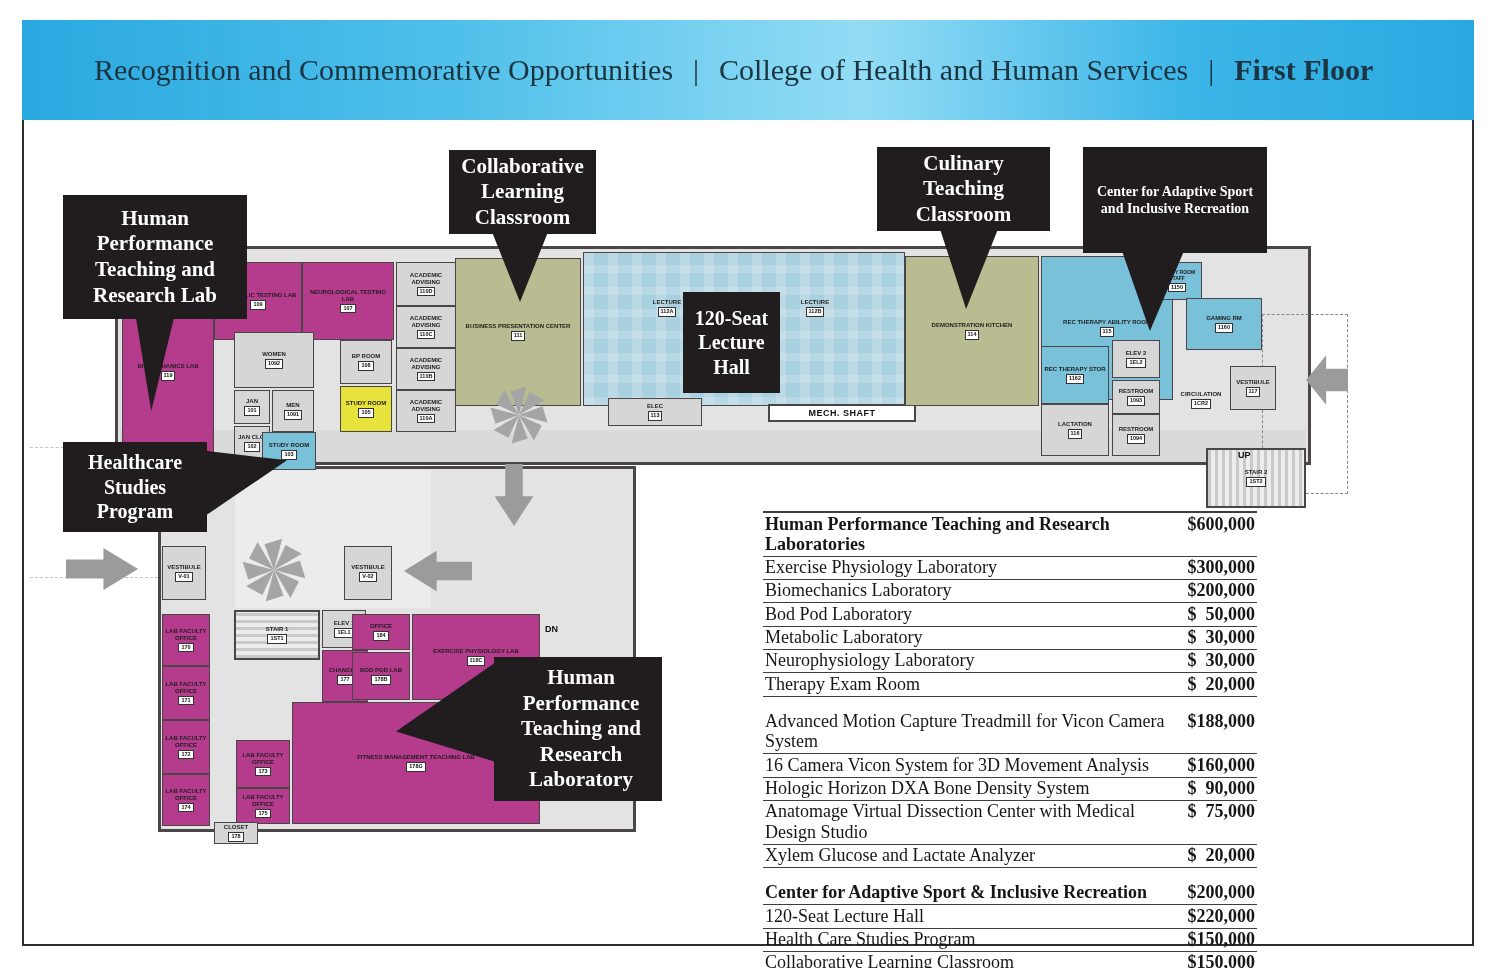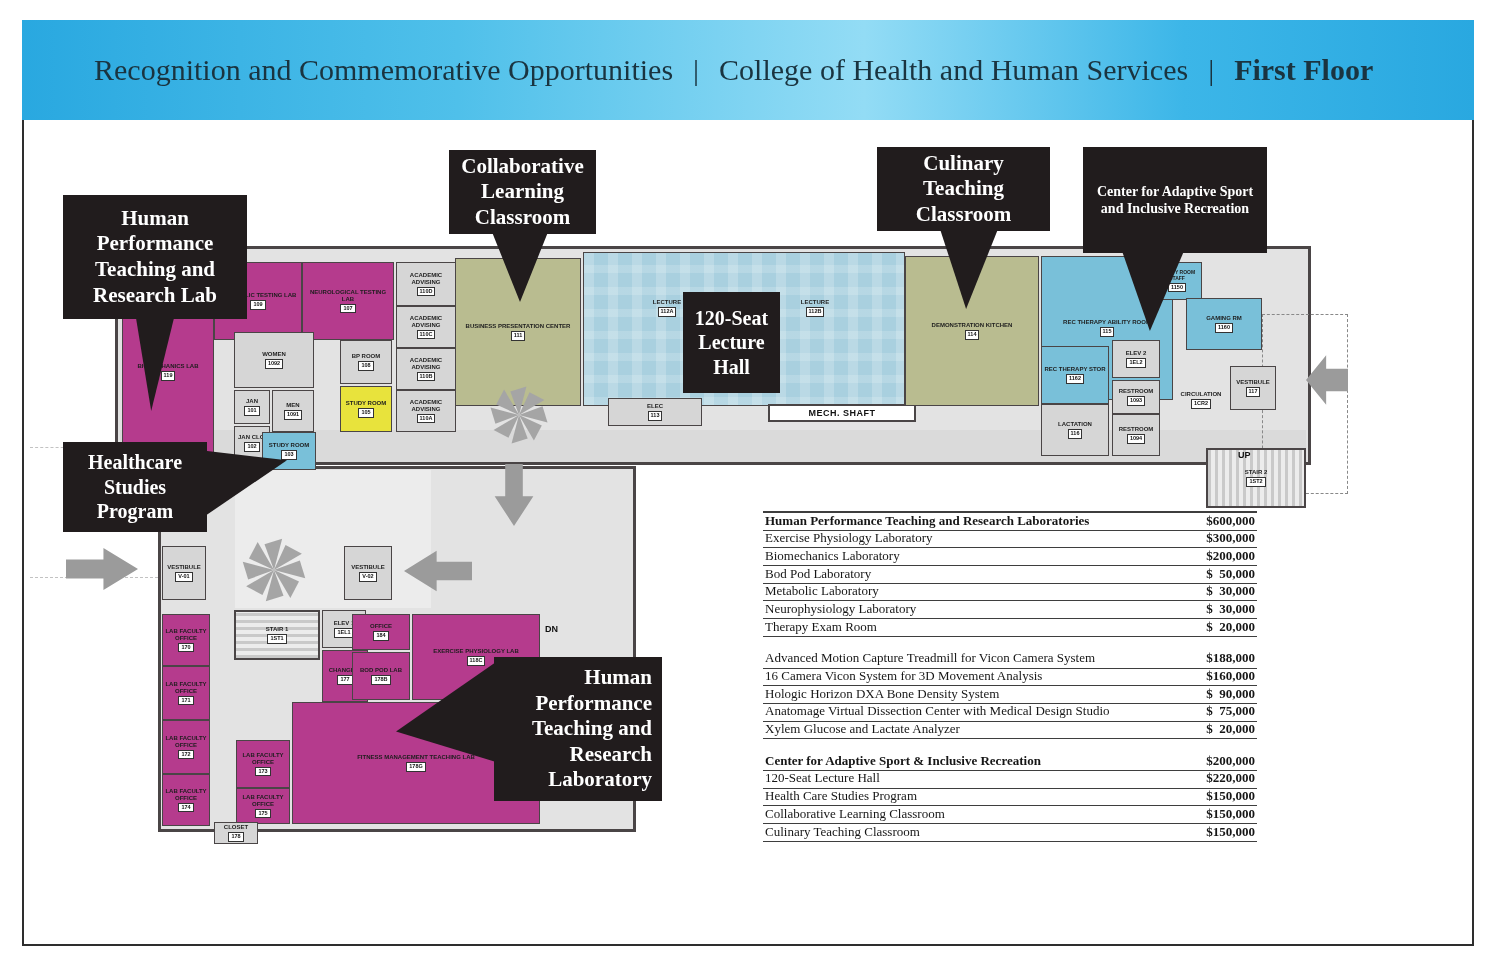"Human Performance Teaching and Research Laboratories" .pt-row { font-size: 13px -> 18px }
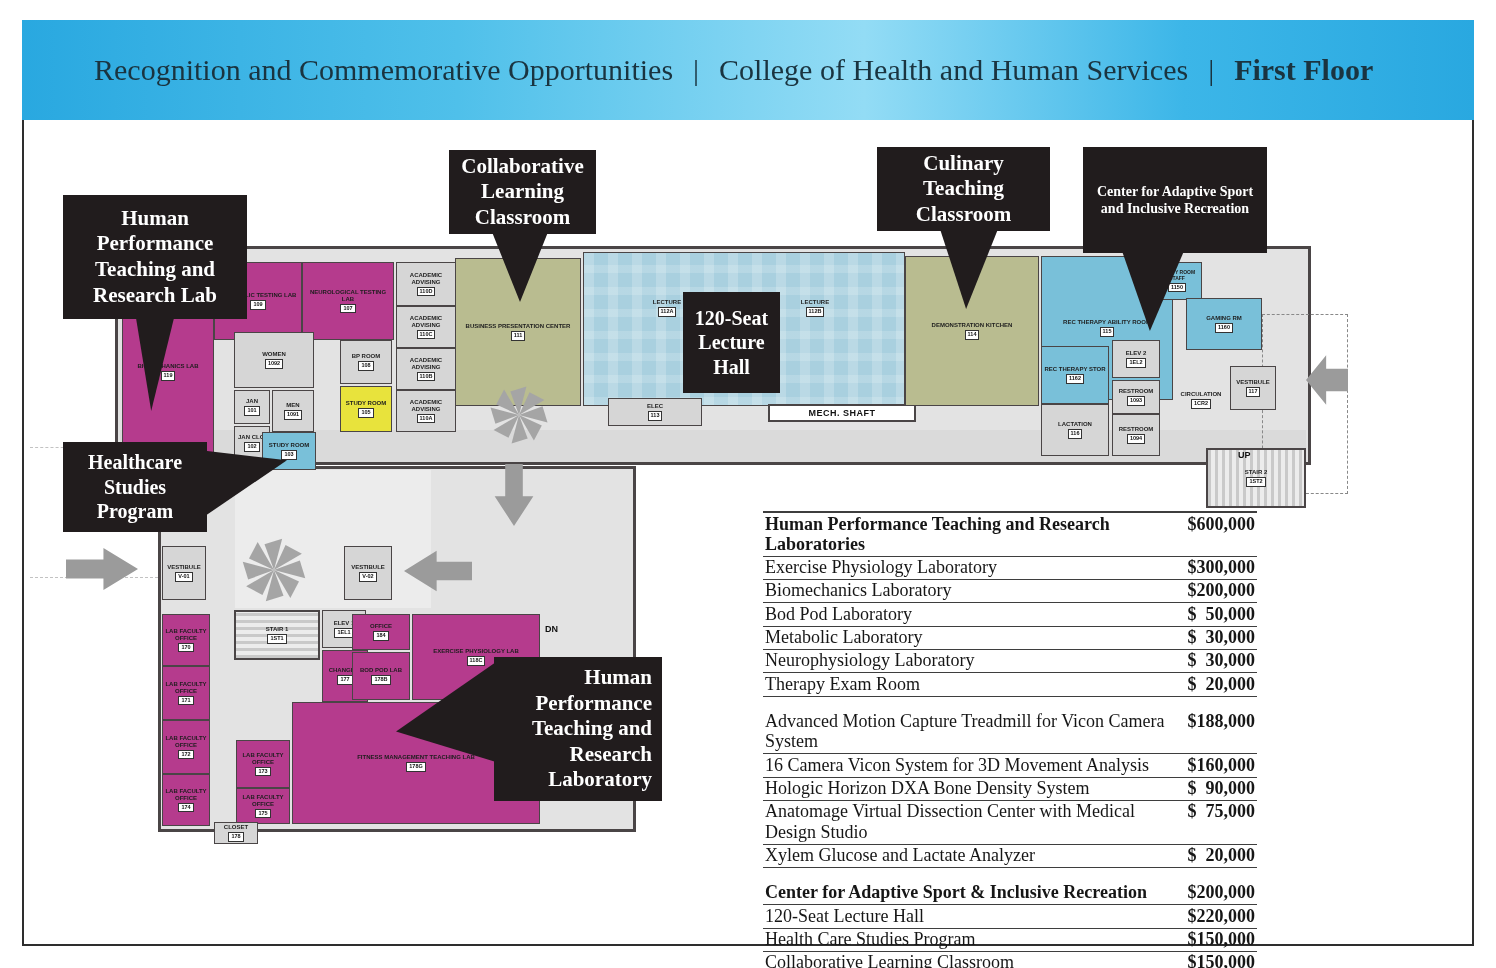"Human Performance Teaching and Research Laboratory" .callout.left { text-align: right -> center }
